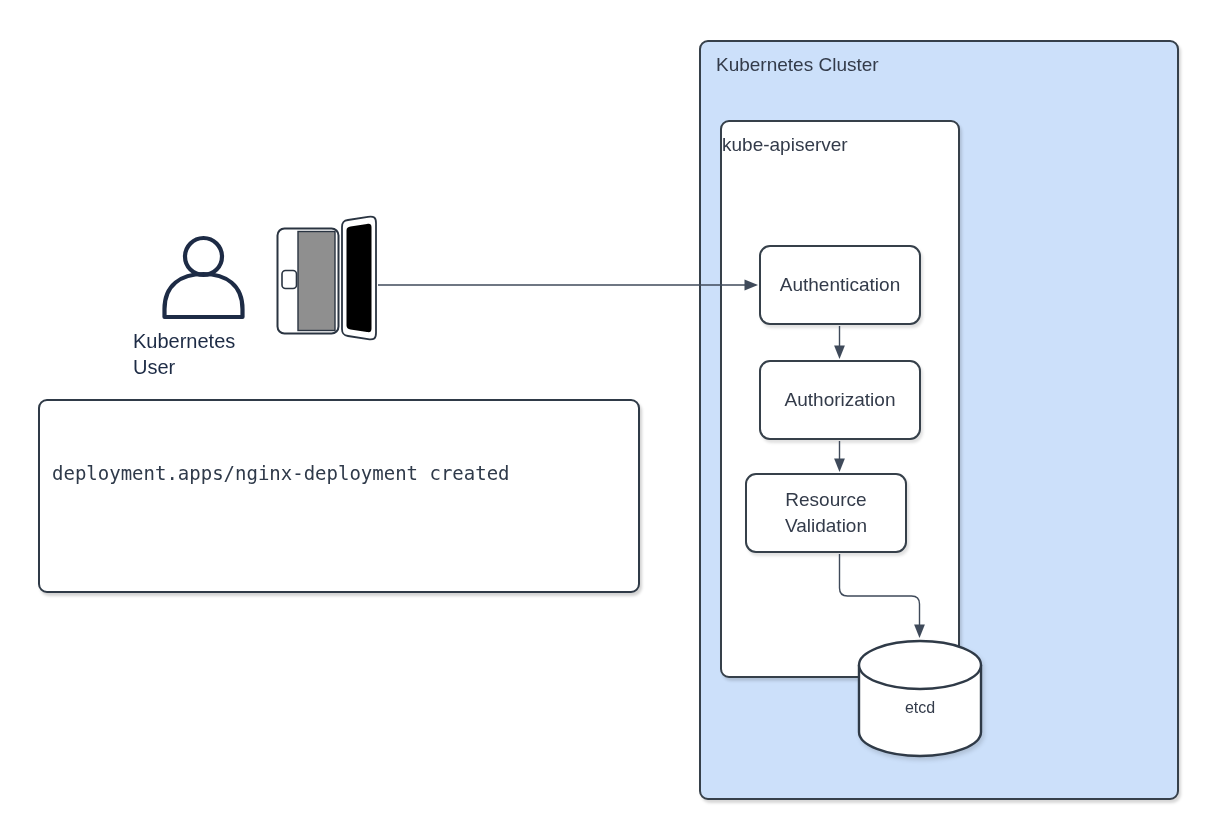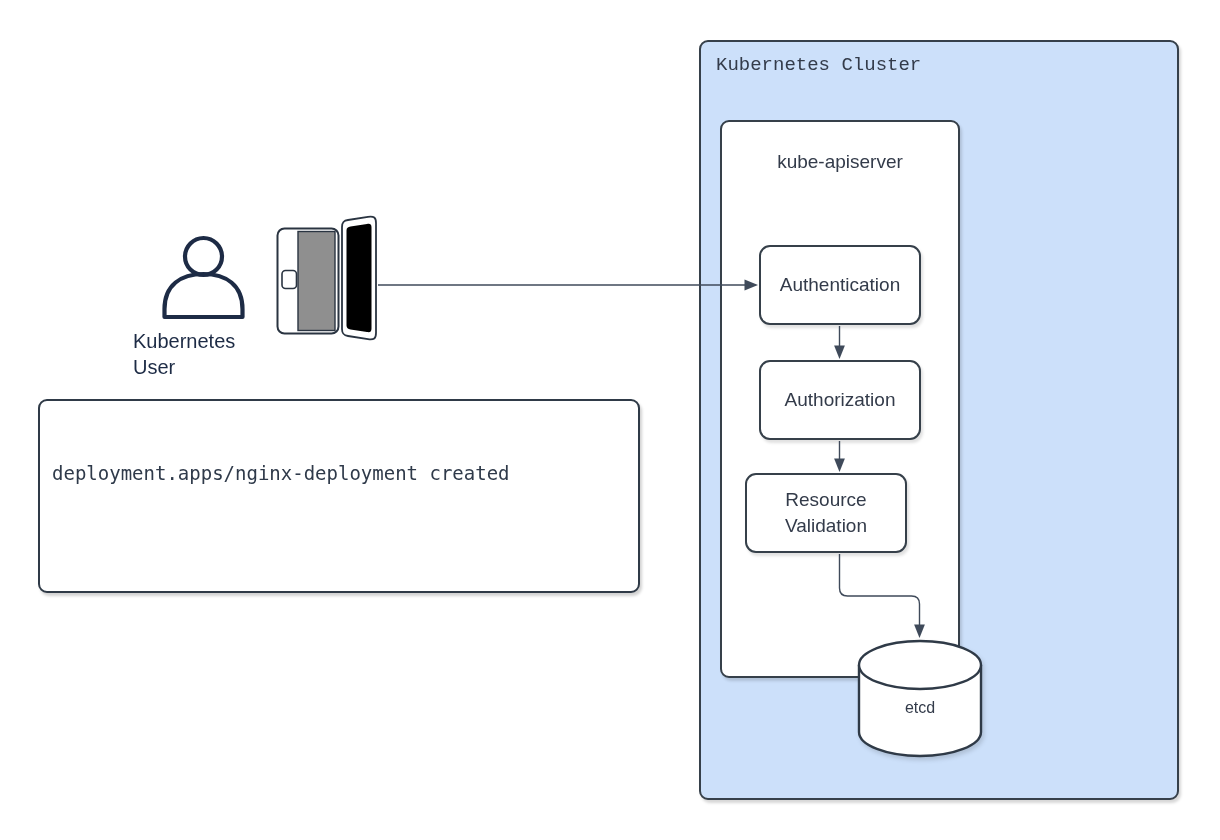"Kubernetes Cluster" .cluster-title { font-family: Liberation Mono, monospace -> none }
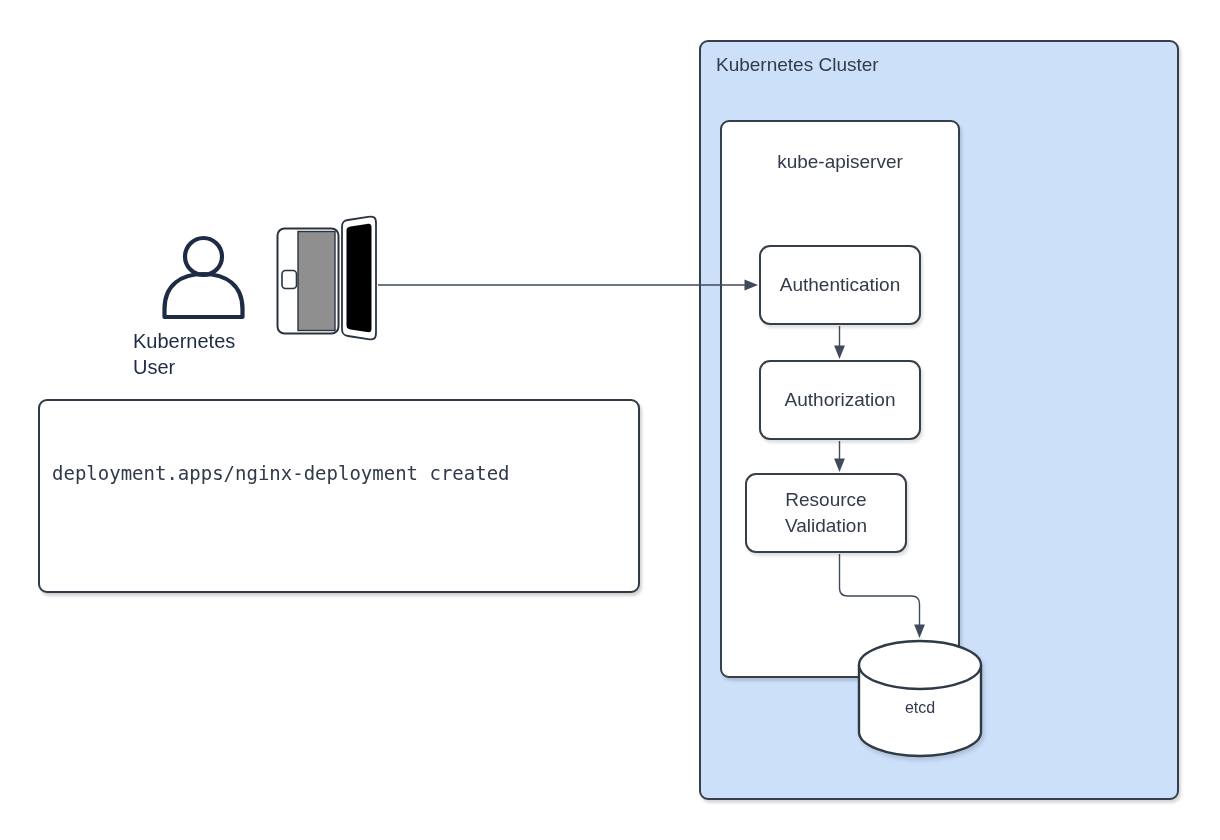"kube-apiserver" .apiserver-title { margin-top: 17px -> none; text-align: center -> none }
